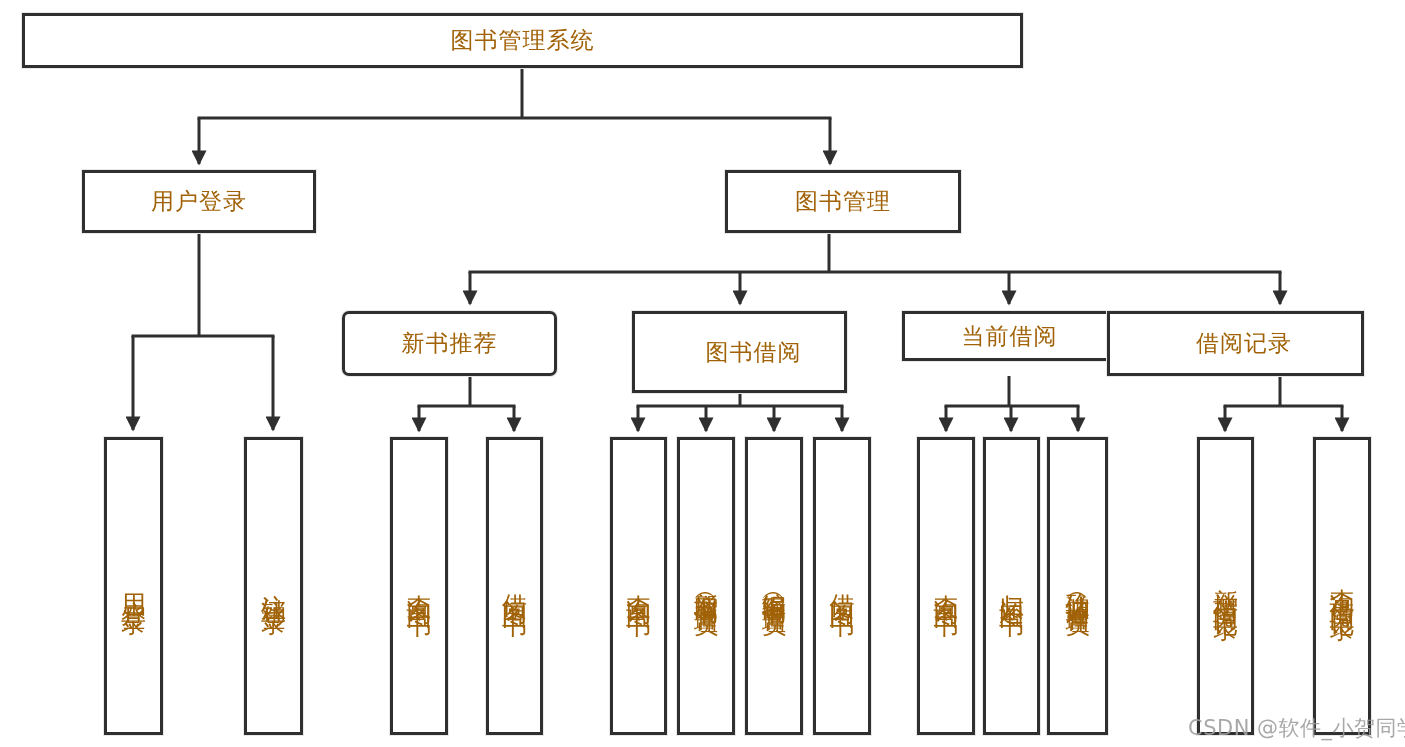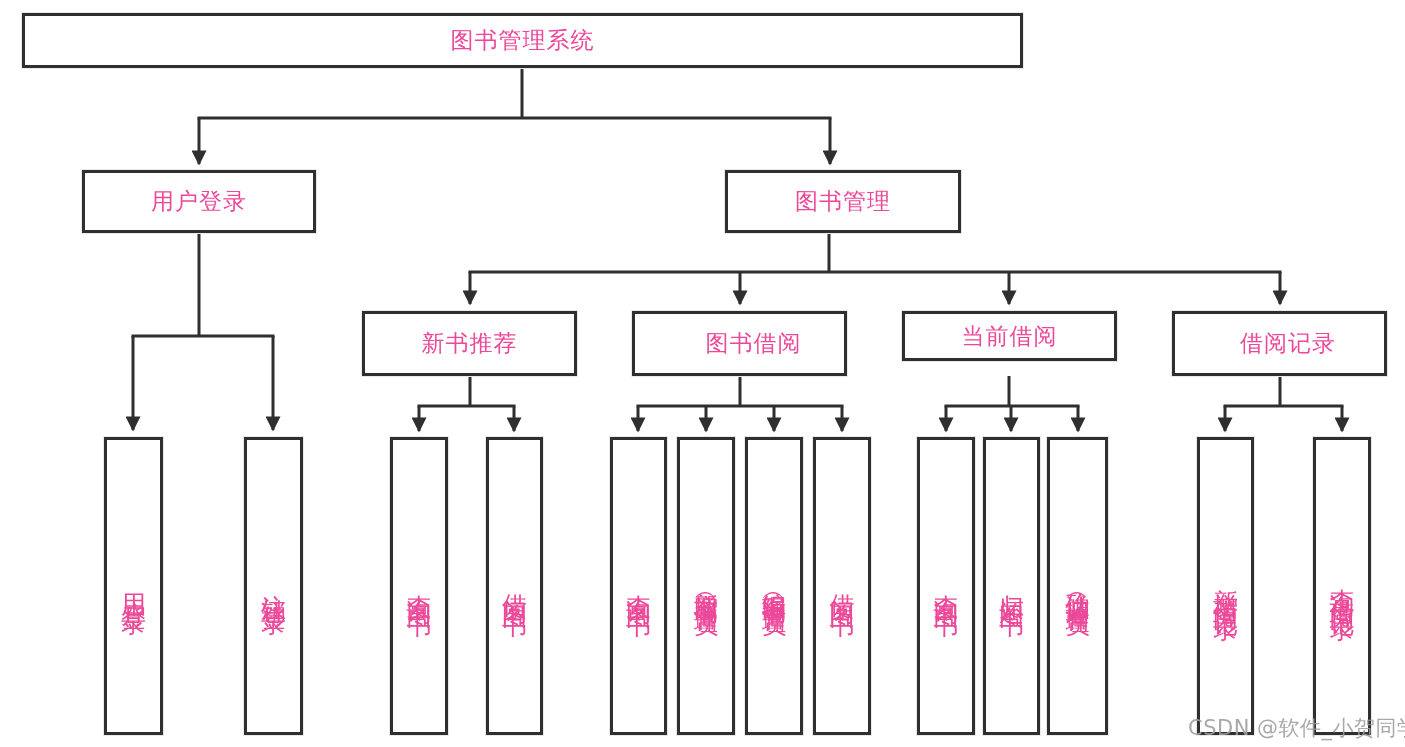"图书管理系统" .node { color: #ec4899 -> #a16207 }
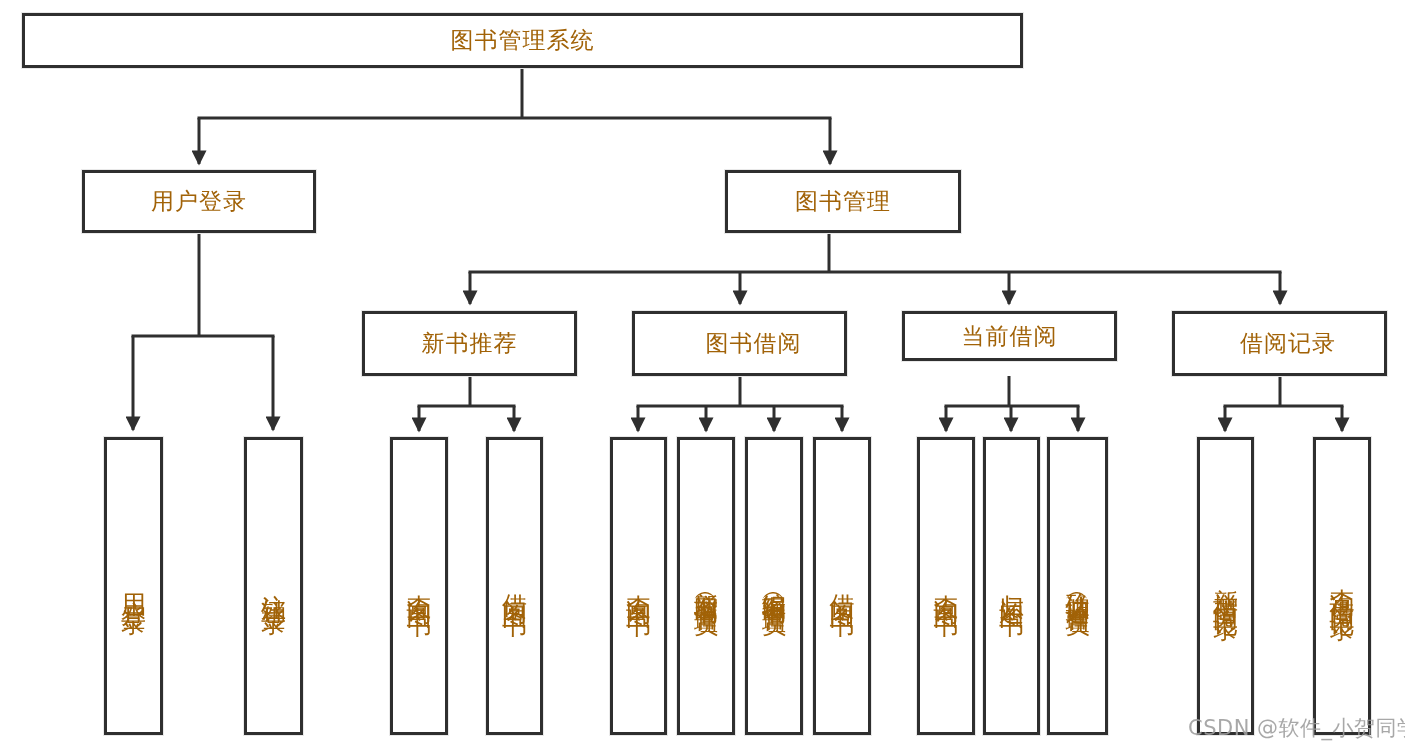"新书推荐" div.node { border-radius: none -> 7px; left: 362px -> 342px }
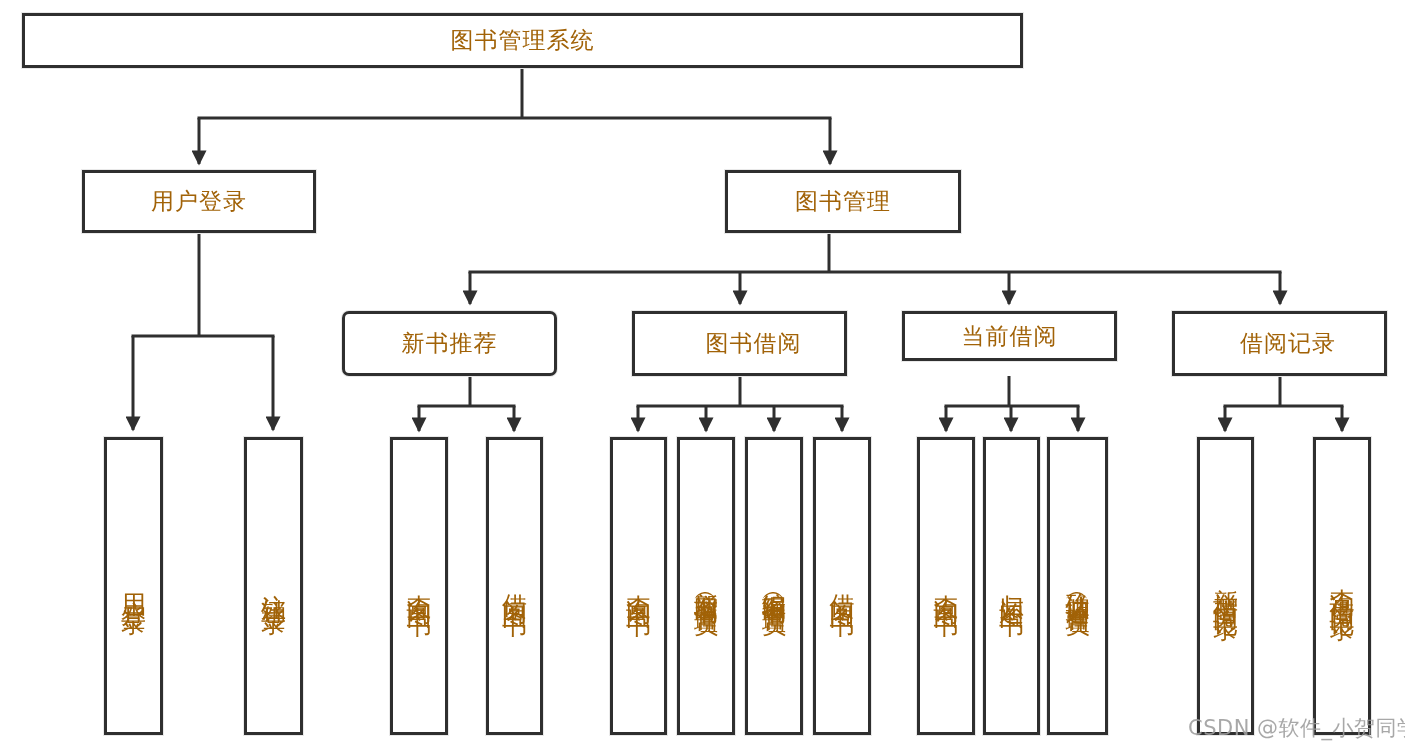"图书借阅" div.node { height: 65px -> 82px }
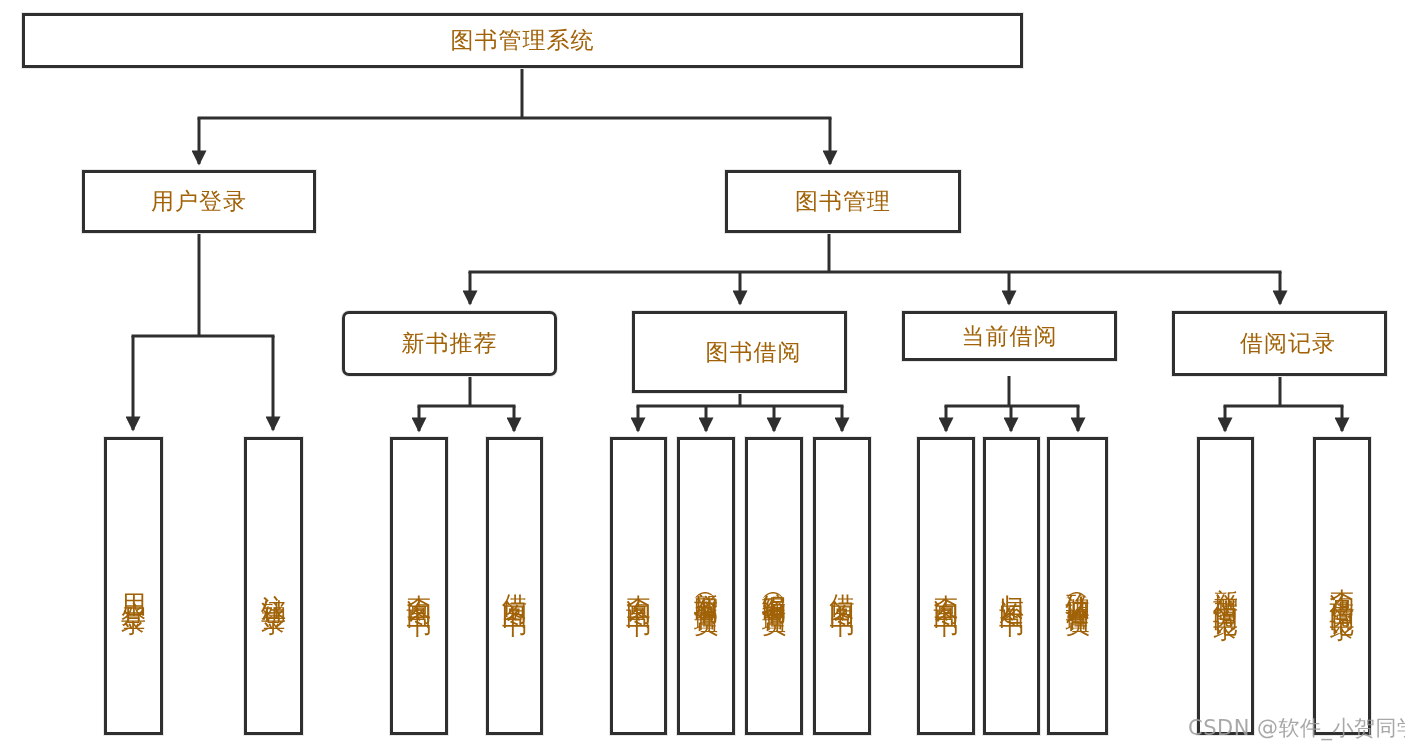"借阅记录" div.node { left: 1172px -> 1107px; width: 215px -> 257px }
